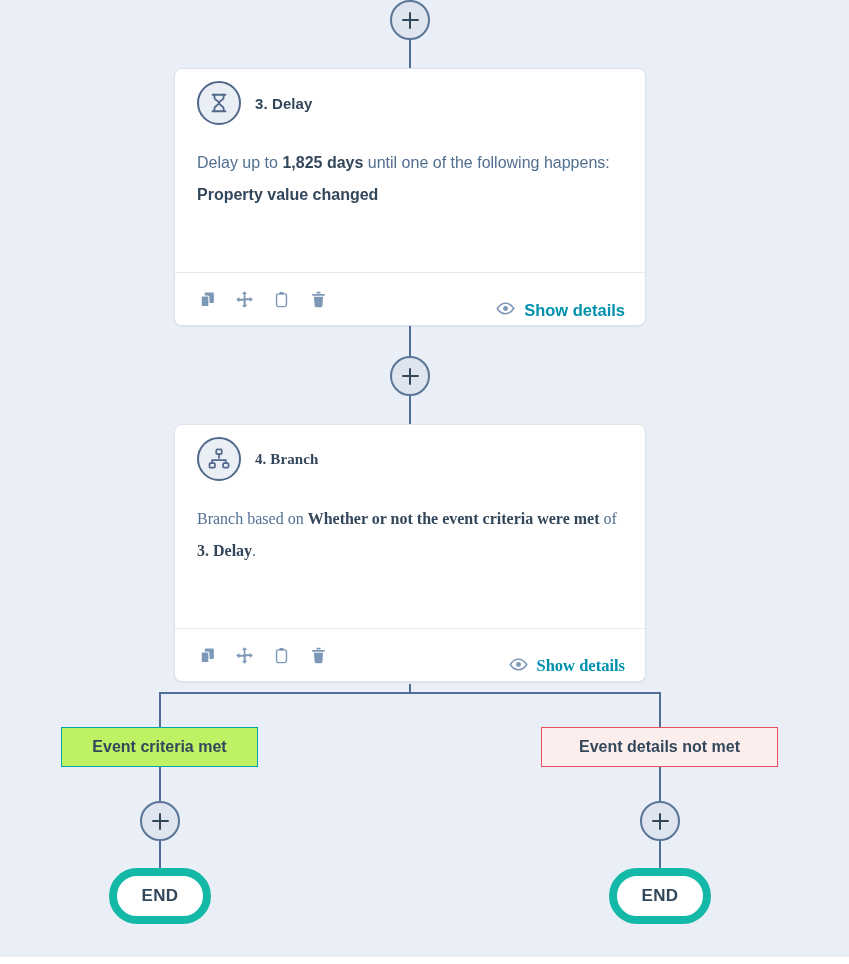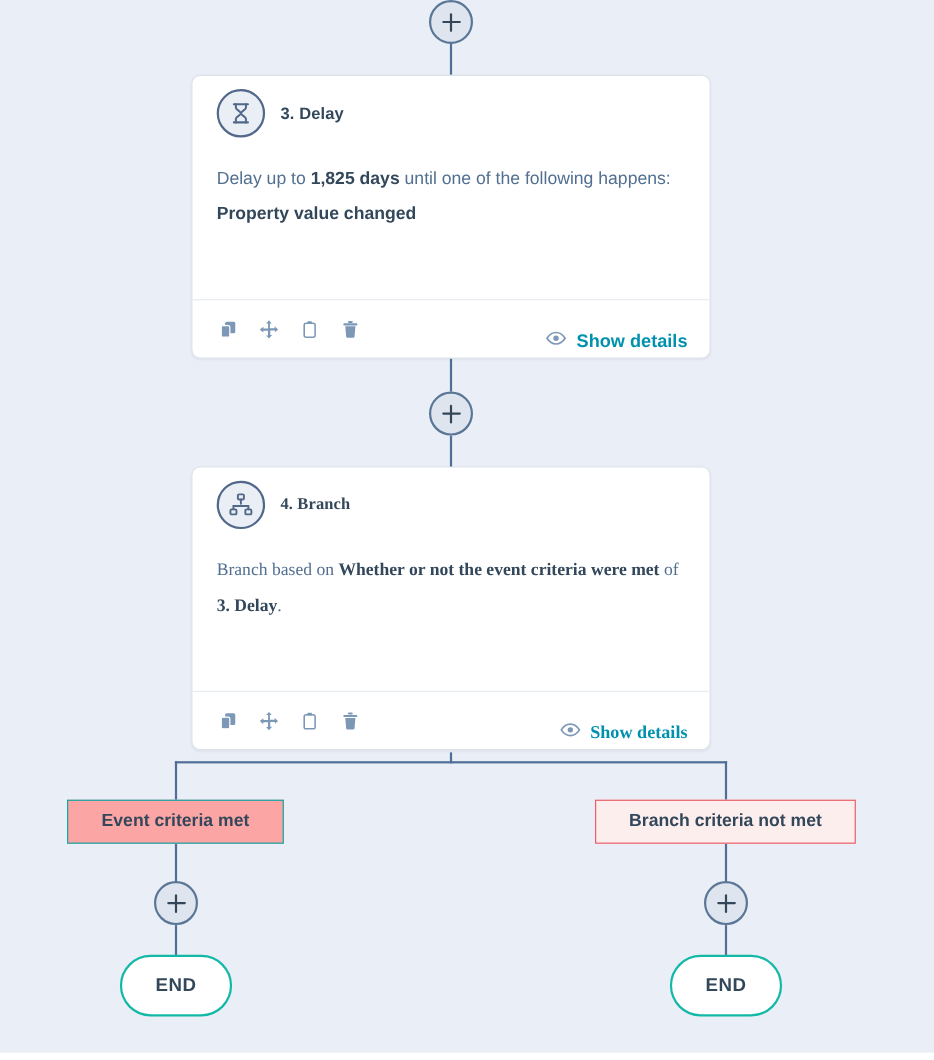"Event criteria met" .branch-label.met { background: #fca5a5 -> #bef264 }
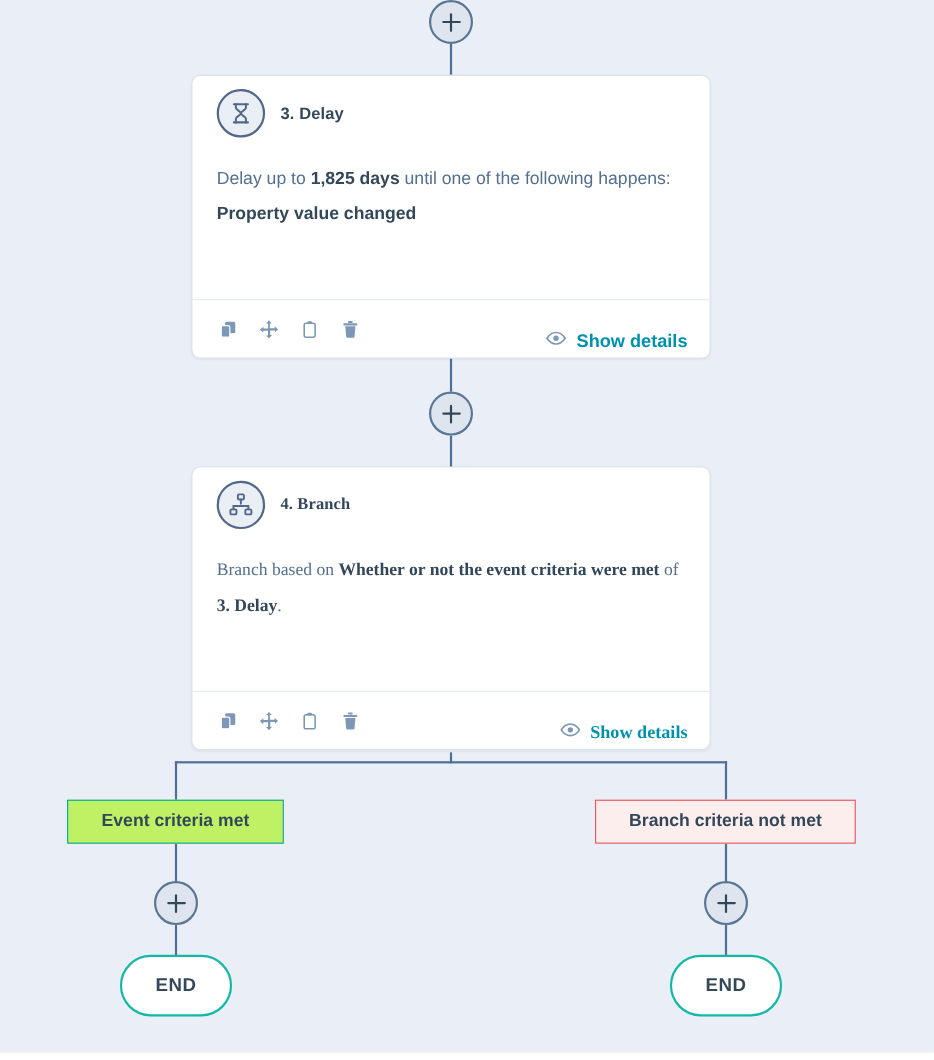"Branch criteria not met" span { text: Branch criteria -> Event details }
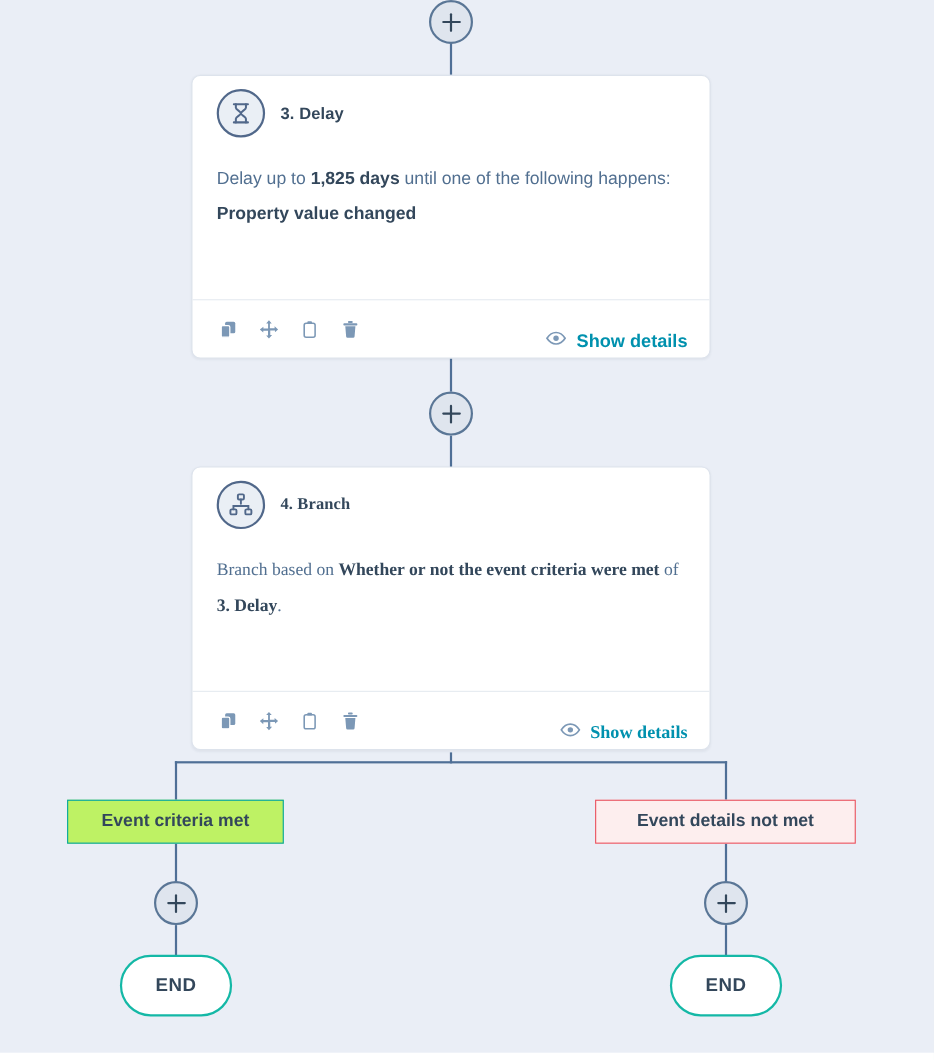"END" .end-node { border: 2px solid #14b8a6 -> 8px solid #14b8a6 }
